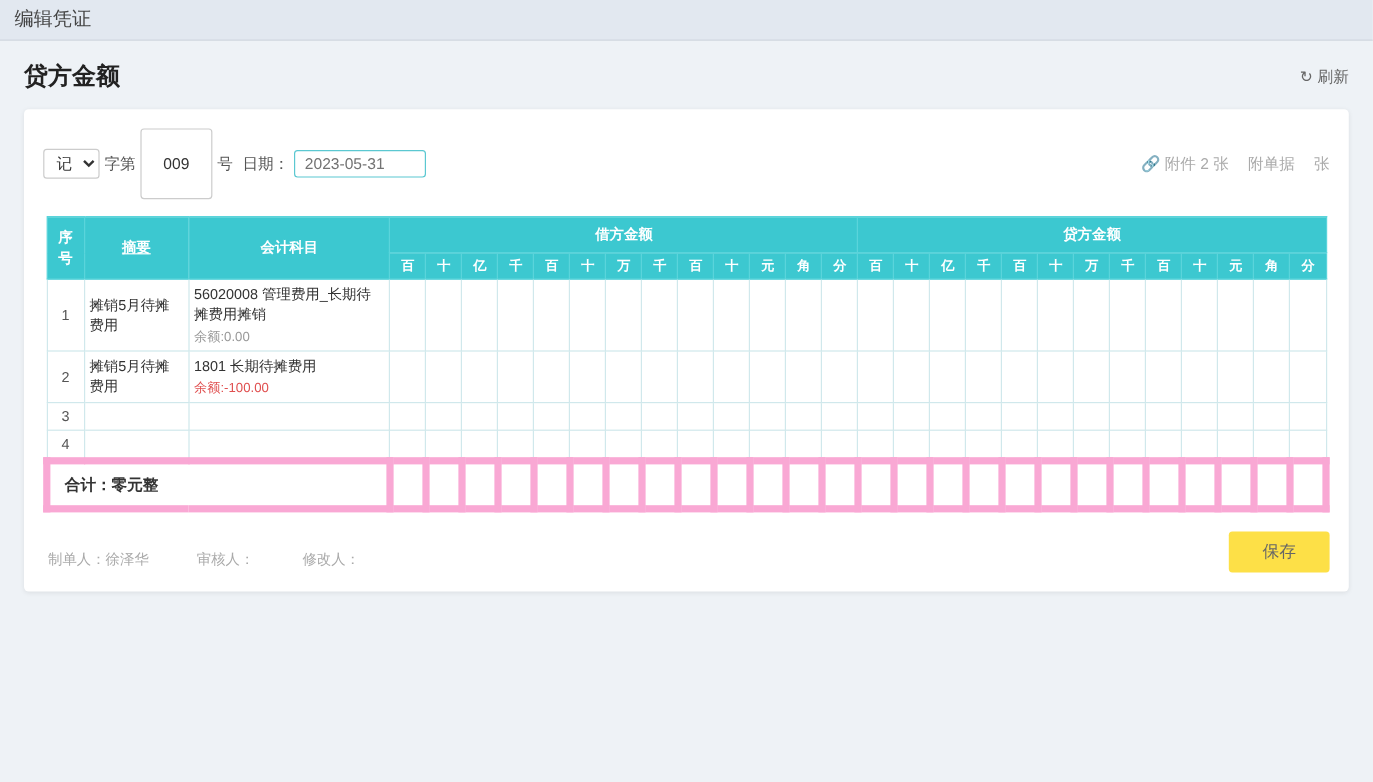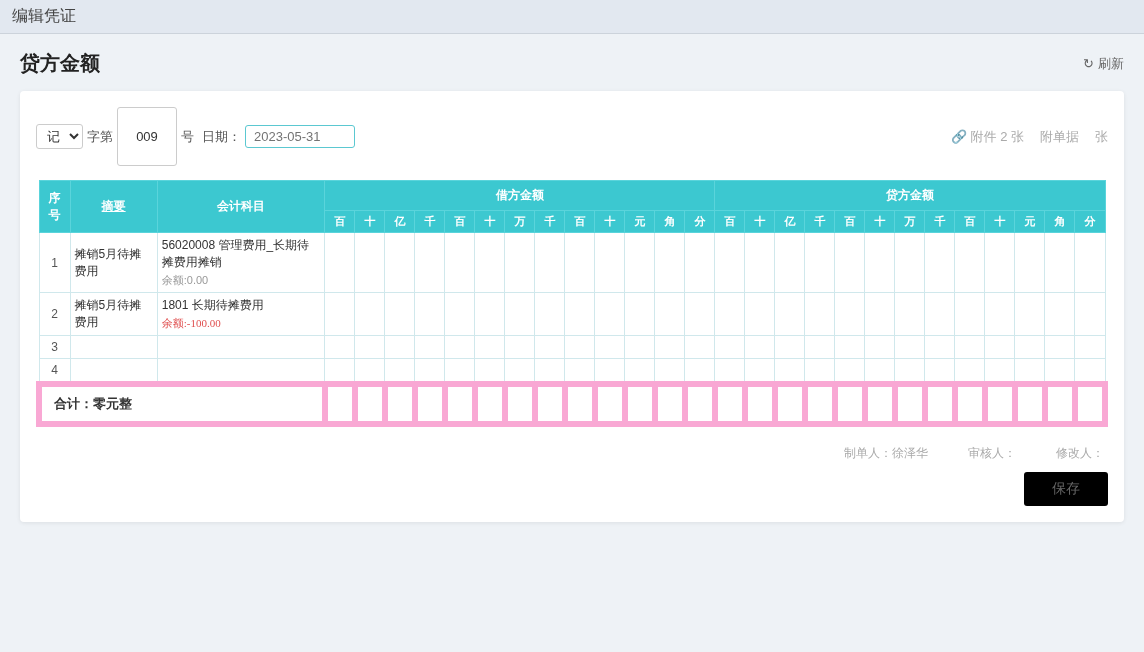"余额:-100.00" .row-remainder.negative { font-family: Liberation Serif, serif -> none }
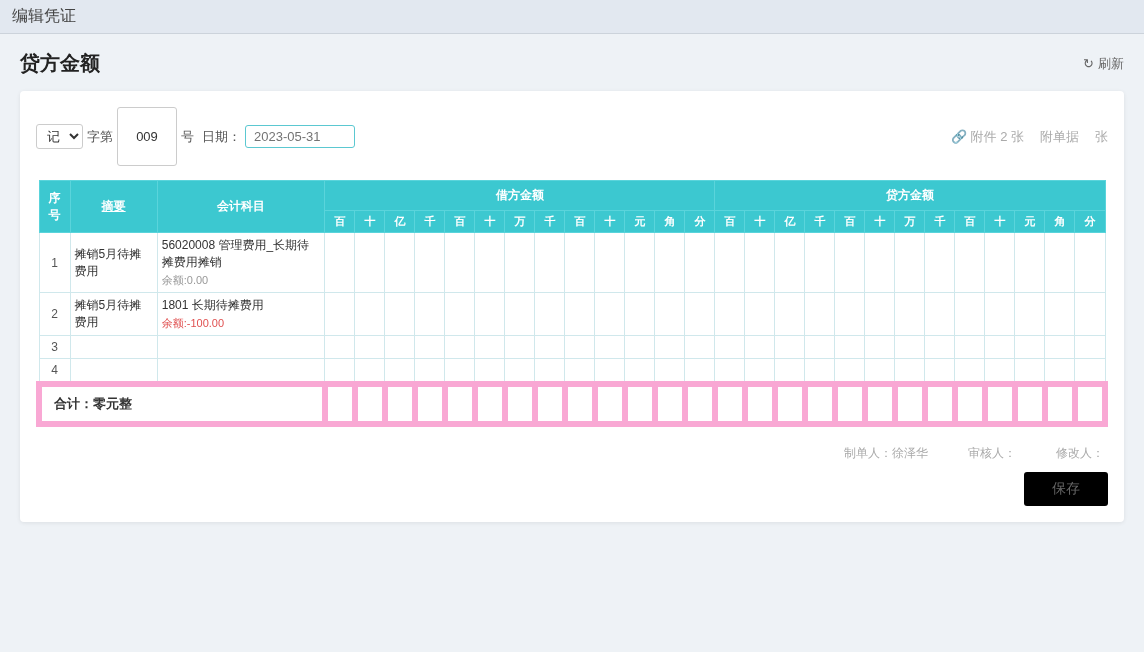"制单人：徐泽华" div { flex-direction: column -> none }
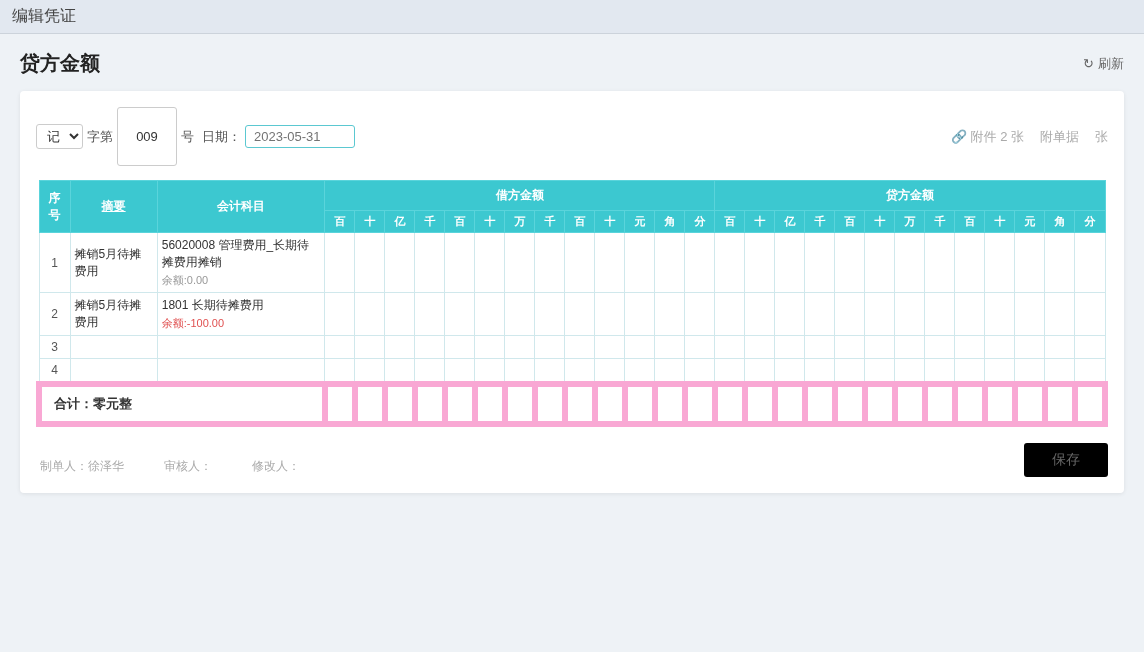"保存" .save-btn { background: #000000 -> #fde047 }
